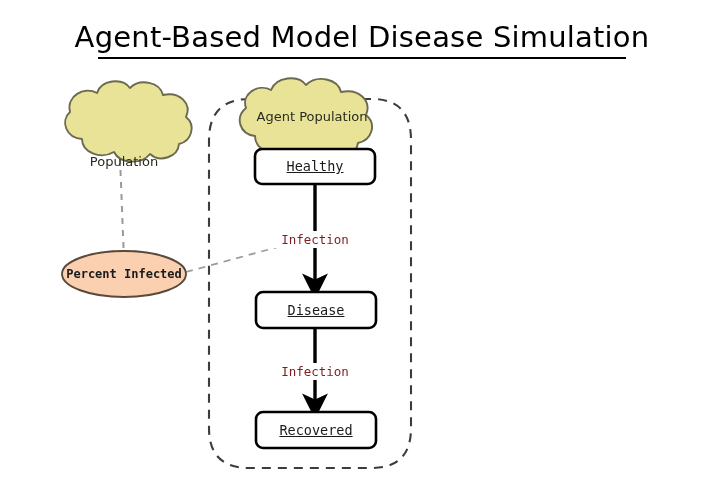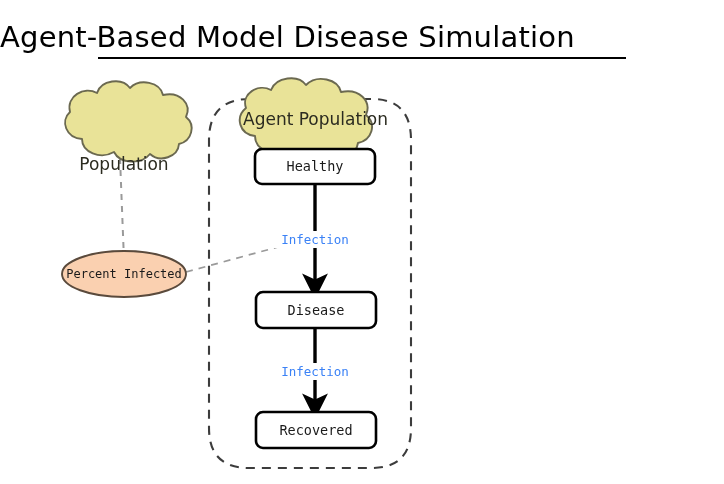"Agent-Based Model Disease Simulation" .diagram-title { text-align: none -> center }
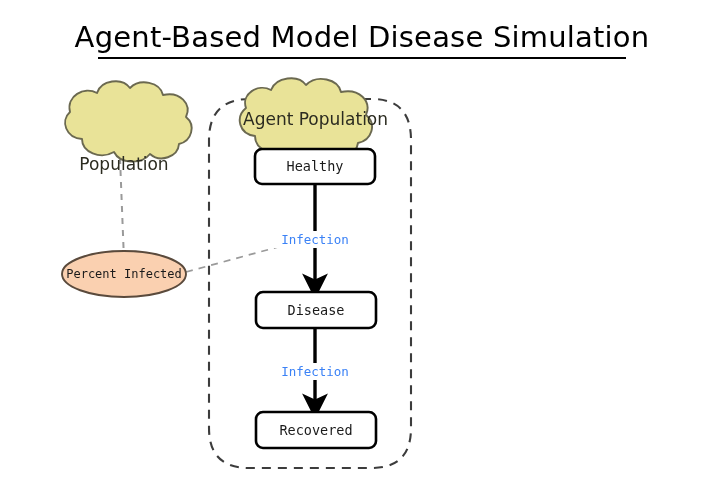"Agent Population" .cloud-label { font-size: 17px -> 13px }
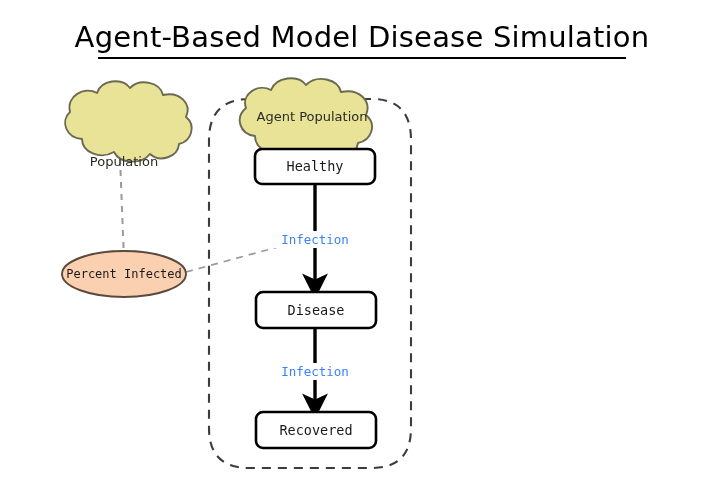"Healthy" .box-label { text-decoration: none -> underline }
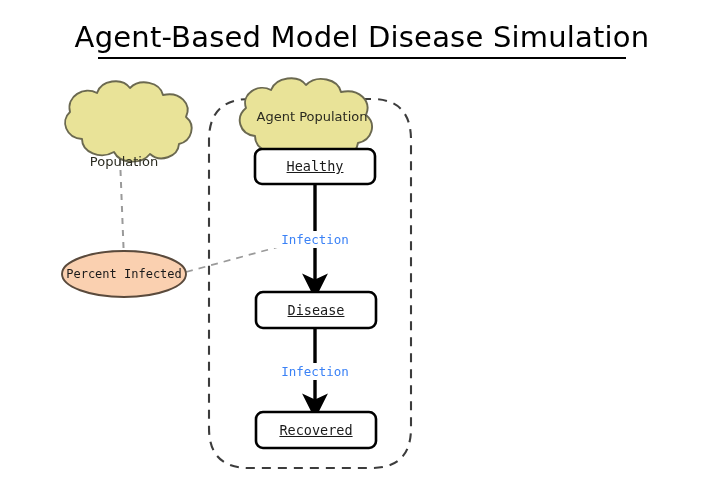"Infection" .edge-label { color: #3b82f6 -> #7f1d1d }
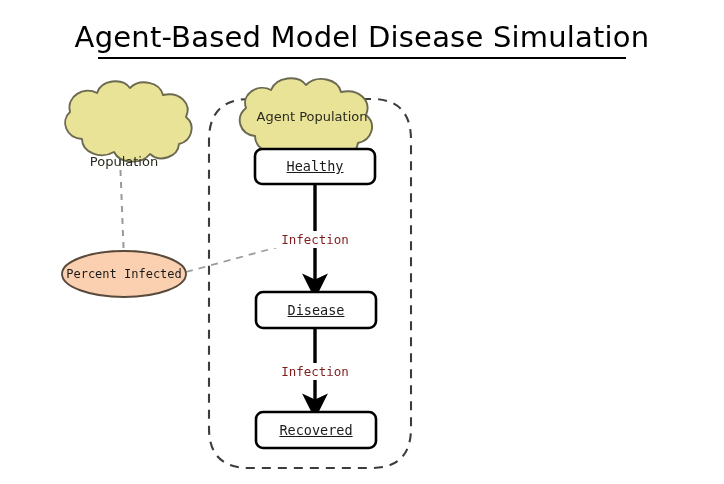"Percent Infected" .ellipse-label { font-weight: none -> bold }
